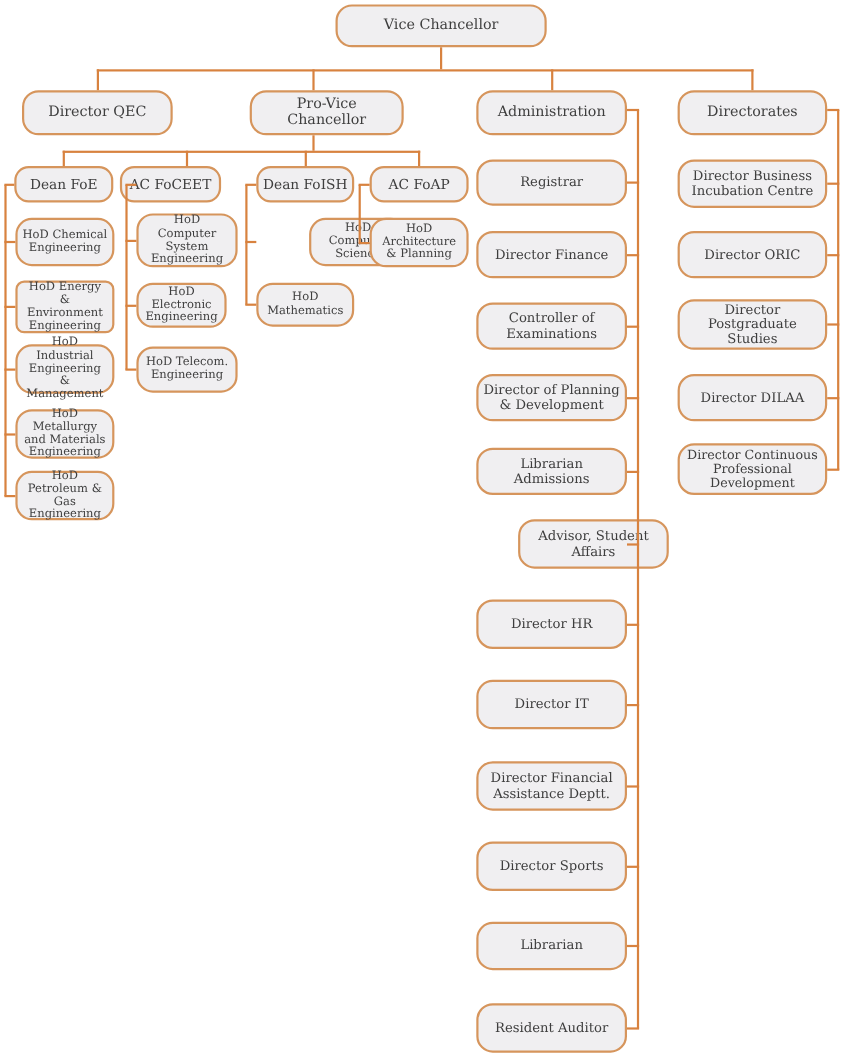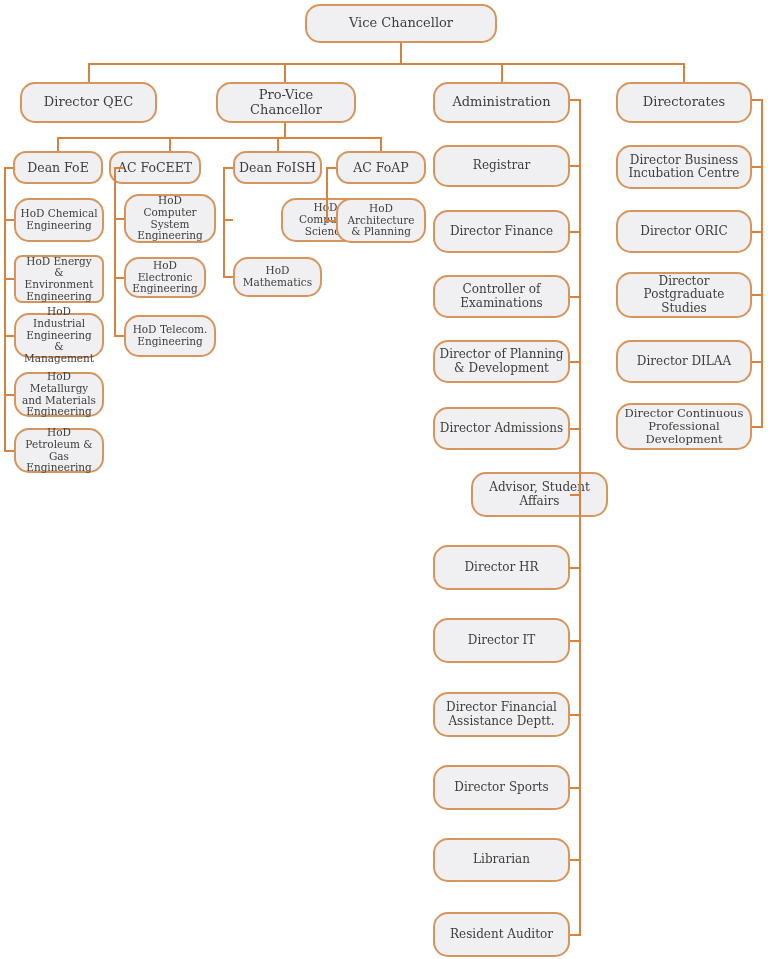"Pro-Vice Chancellor" div.node { left: 216px -> 227px }
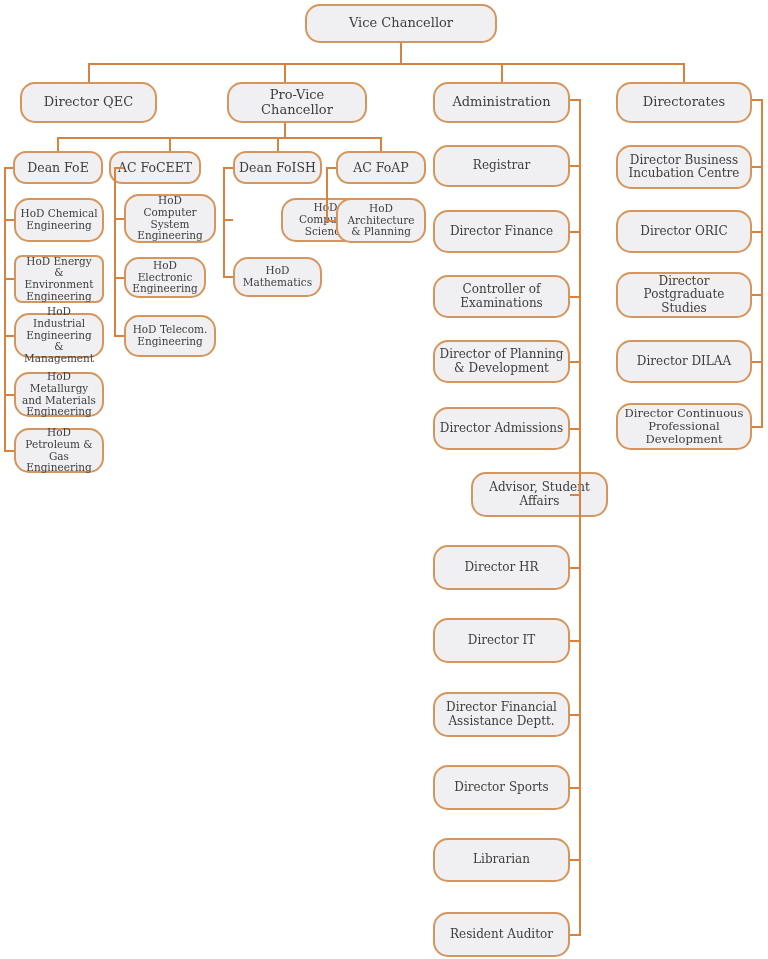"Director Admissions" span { text: Director -> Librarian }
